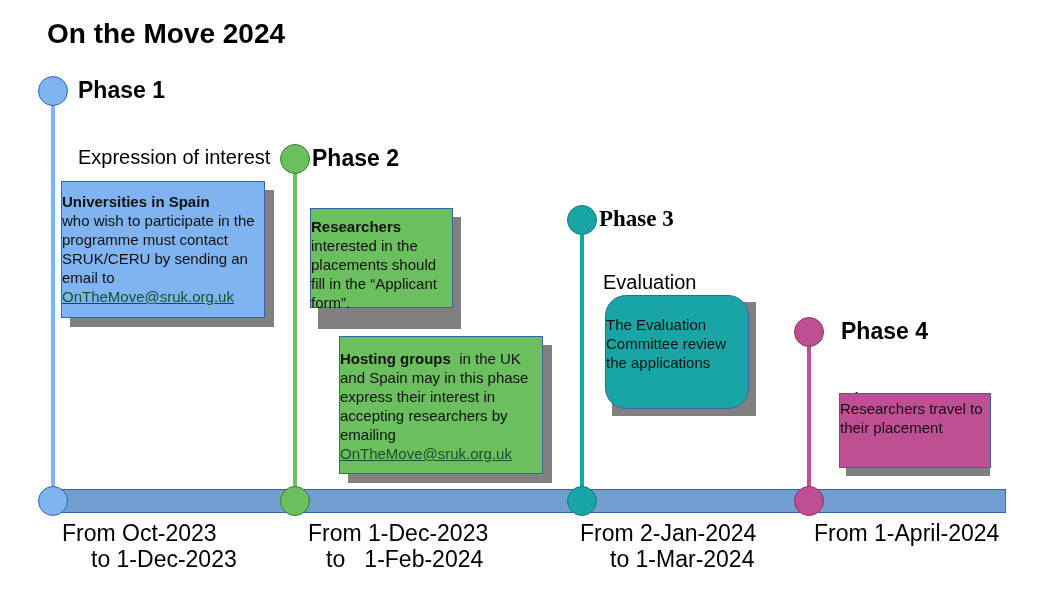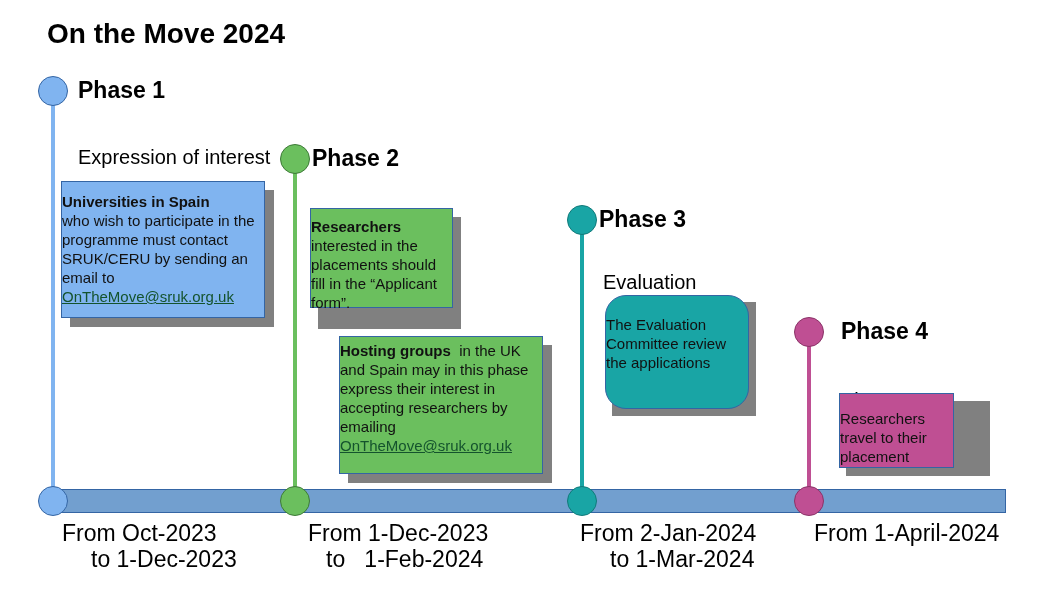"Phase 3" div.abs { font-family: none -> Liberation Serif, serif }
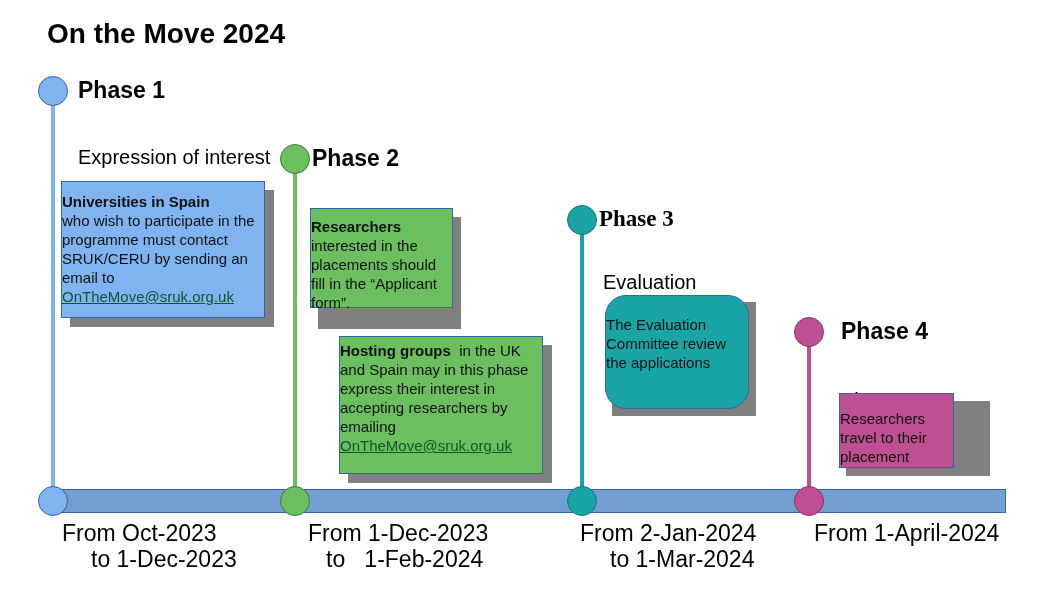"Hosting groups in the UK" div.abs { padding-top: 4px -> 12px }
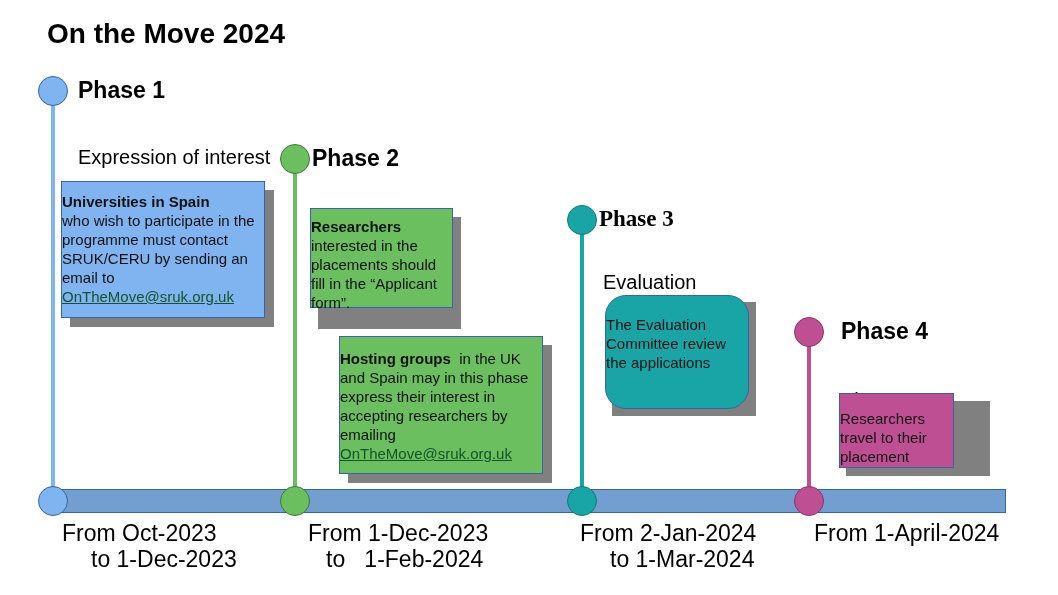"Researchers travel to their placement" div.abs { padding-top: 15px -> 5px; width: 115px -> 152px }
